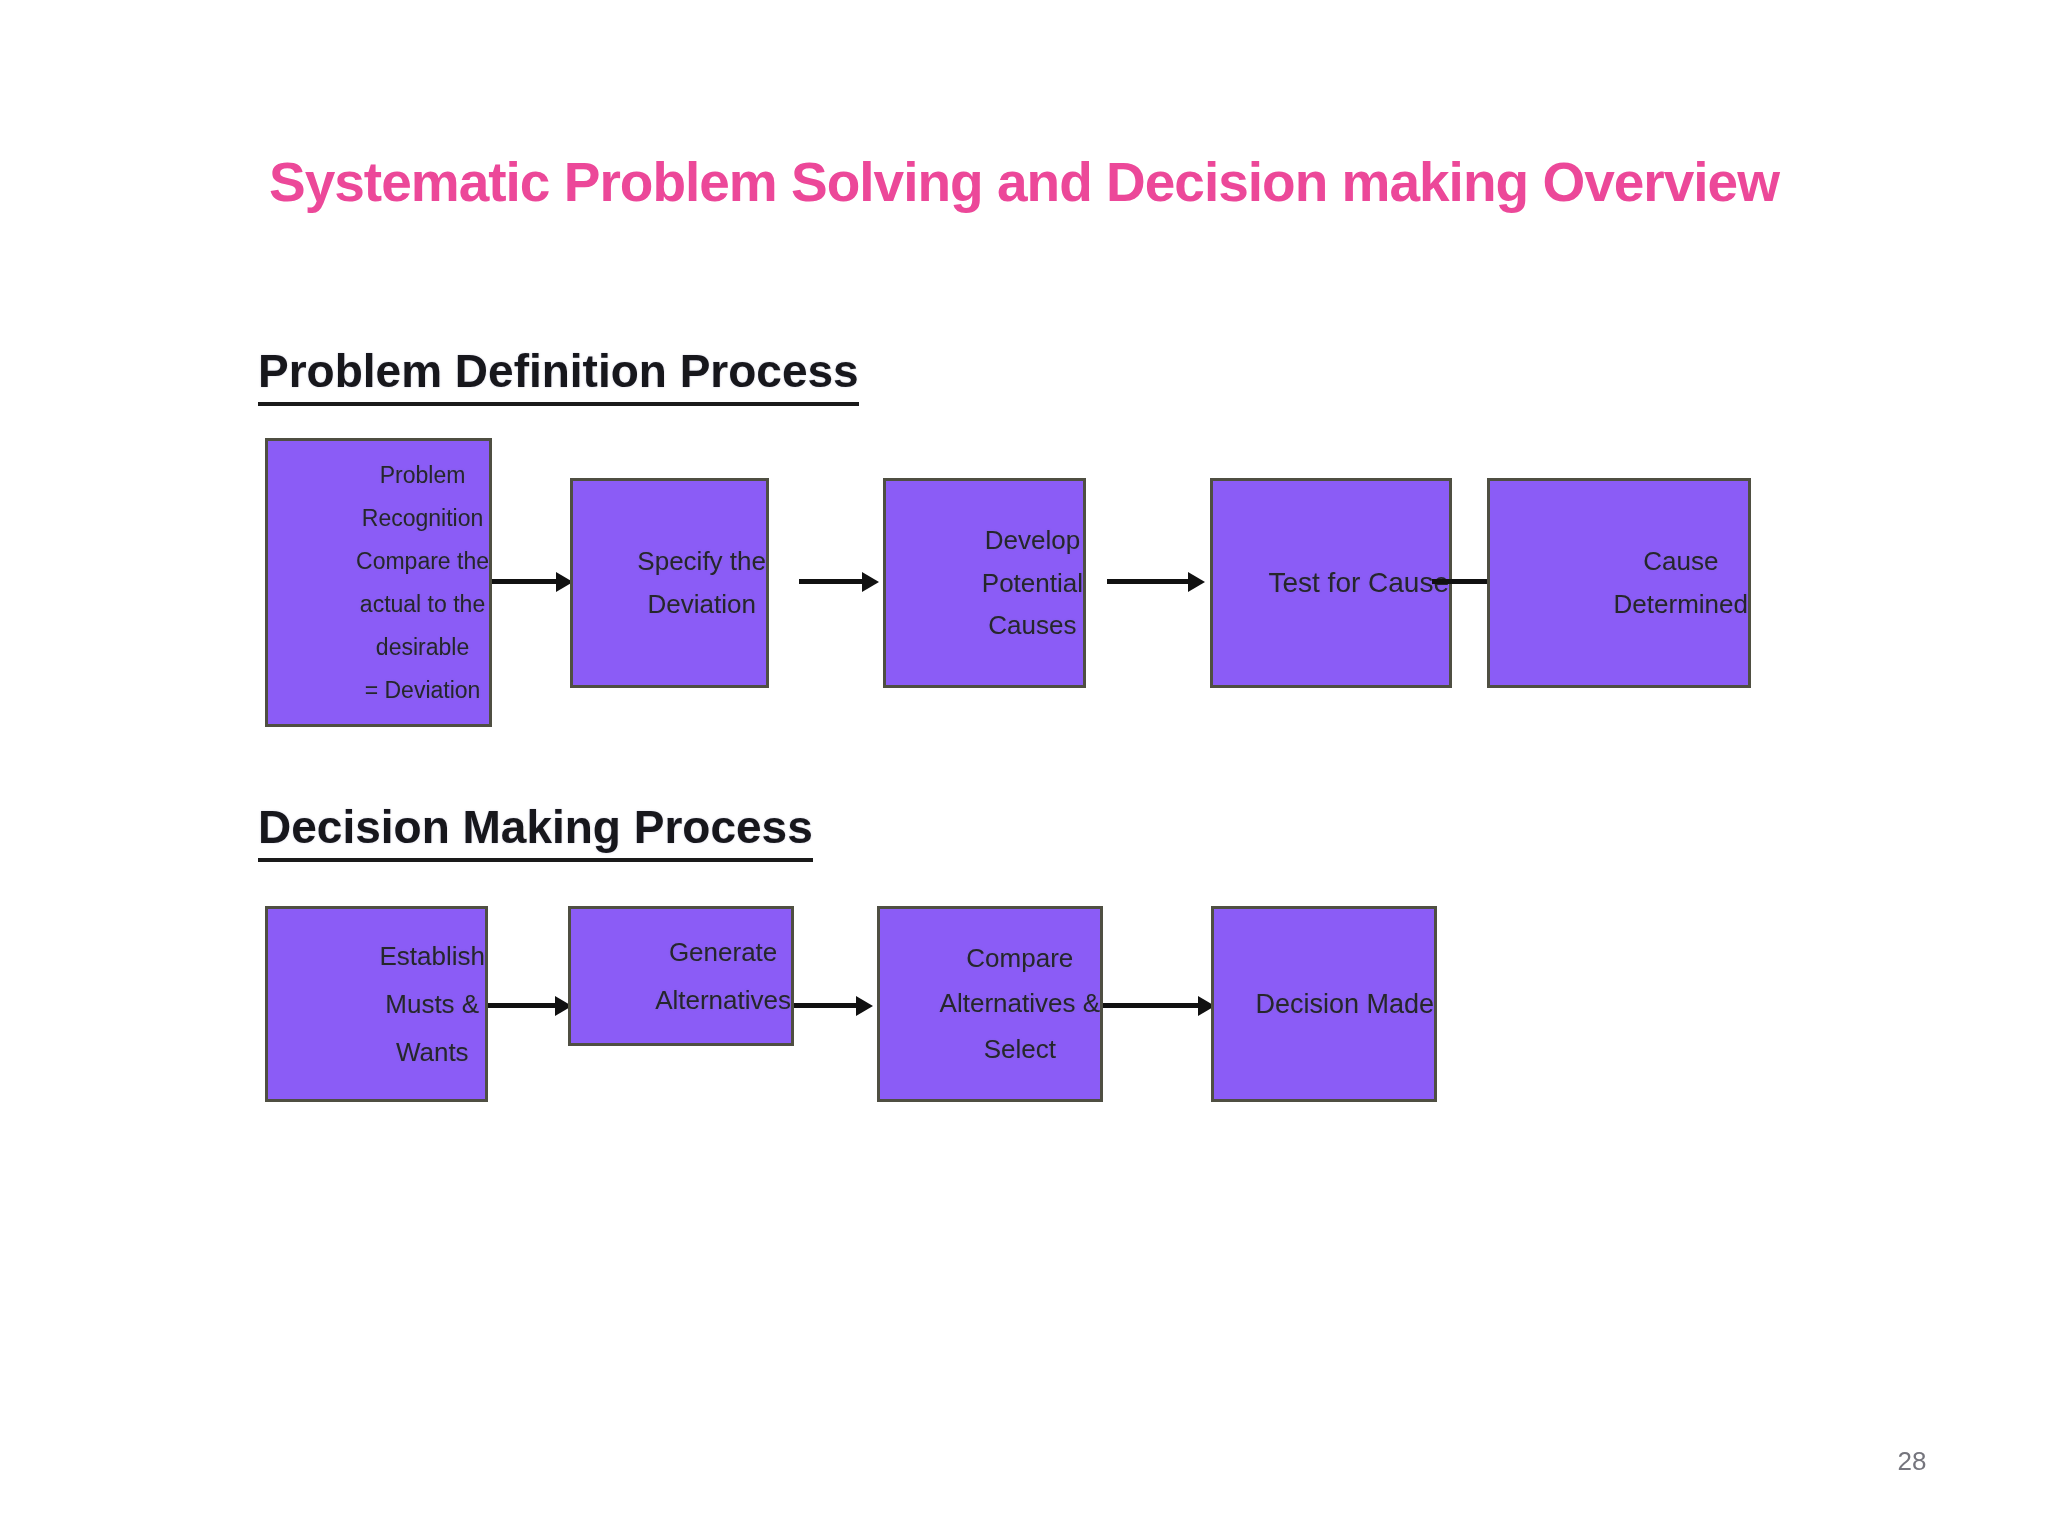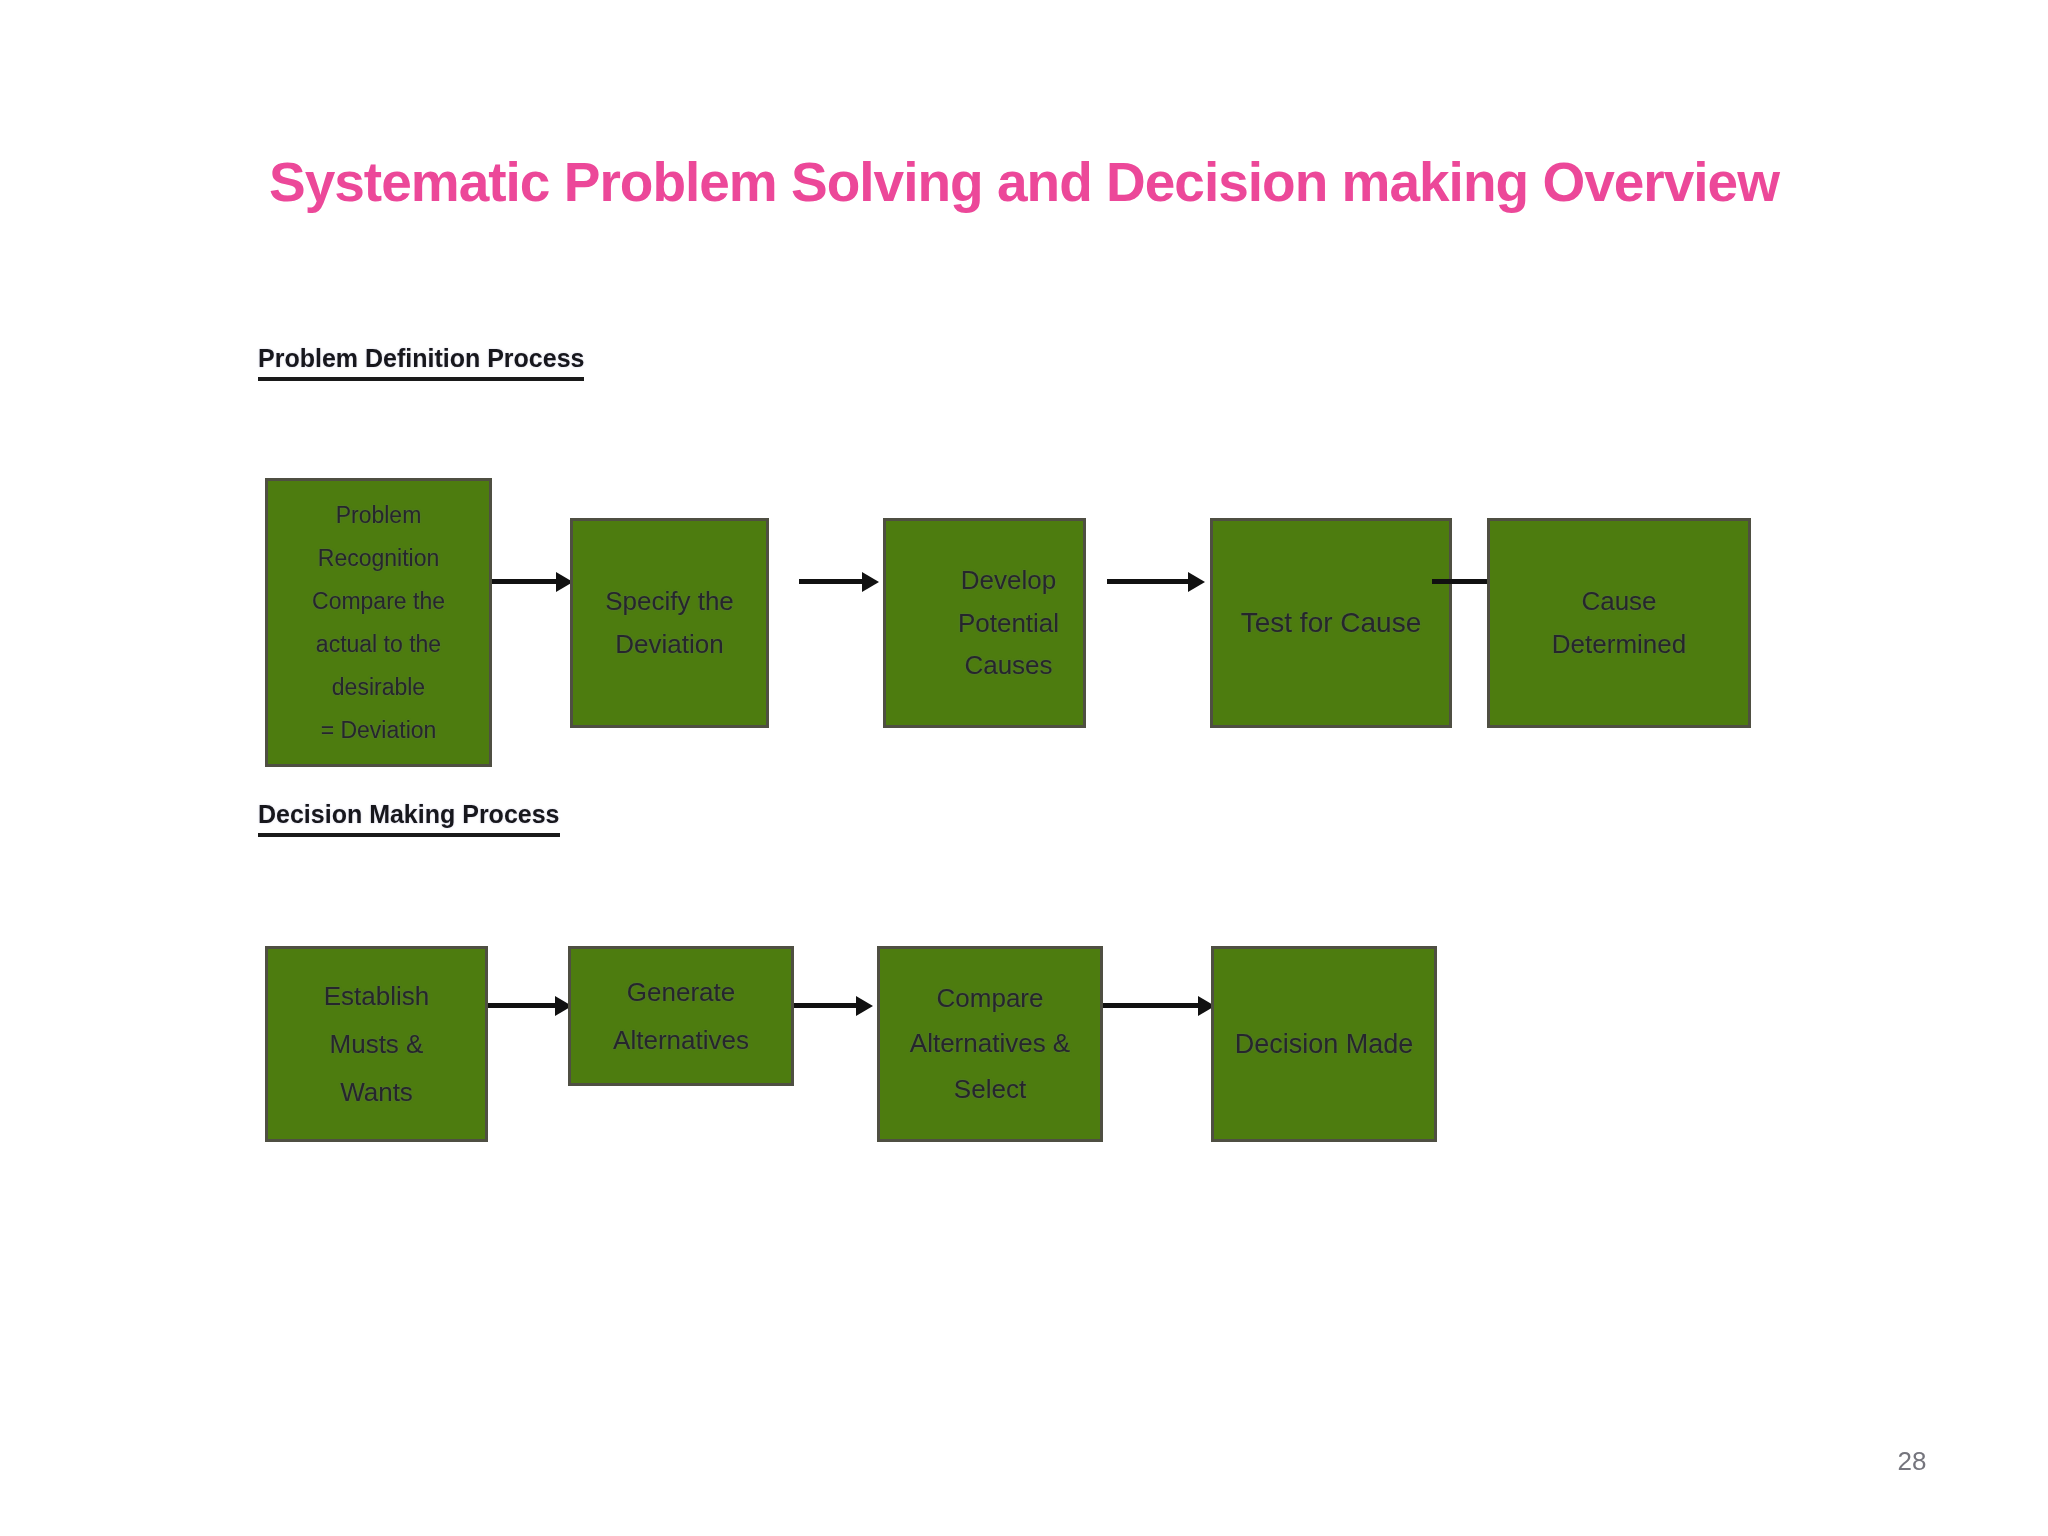"Problem Definition Process" .section-heading { font-size: 25px -> 46px }
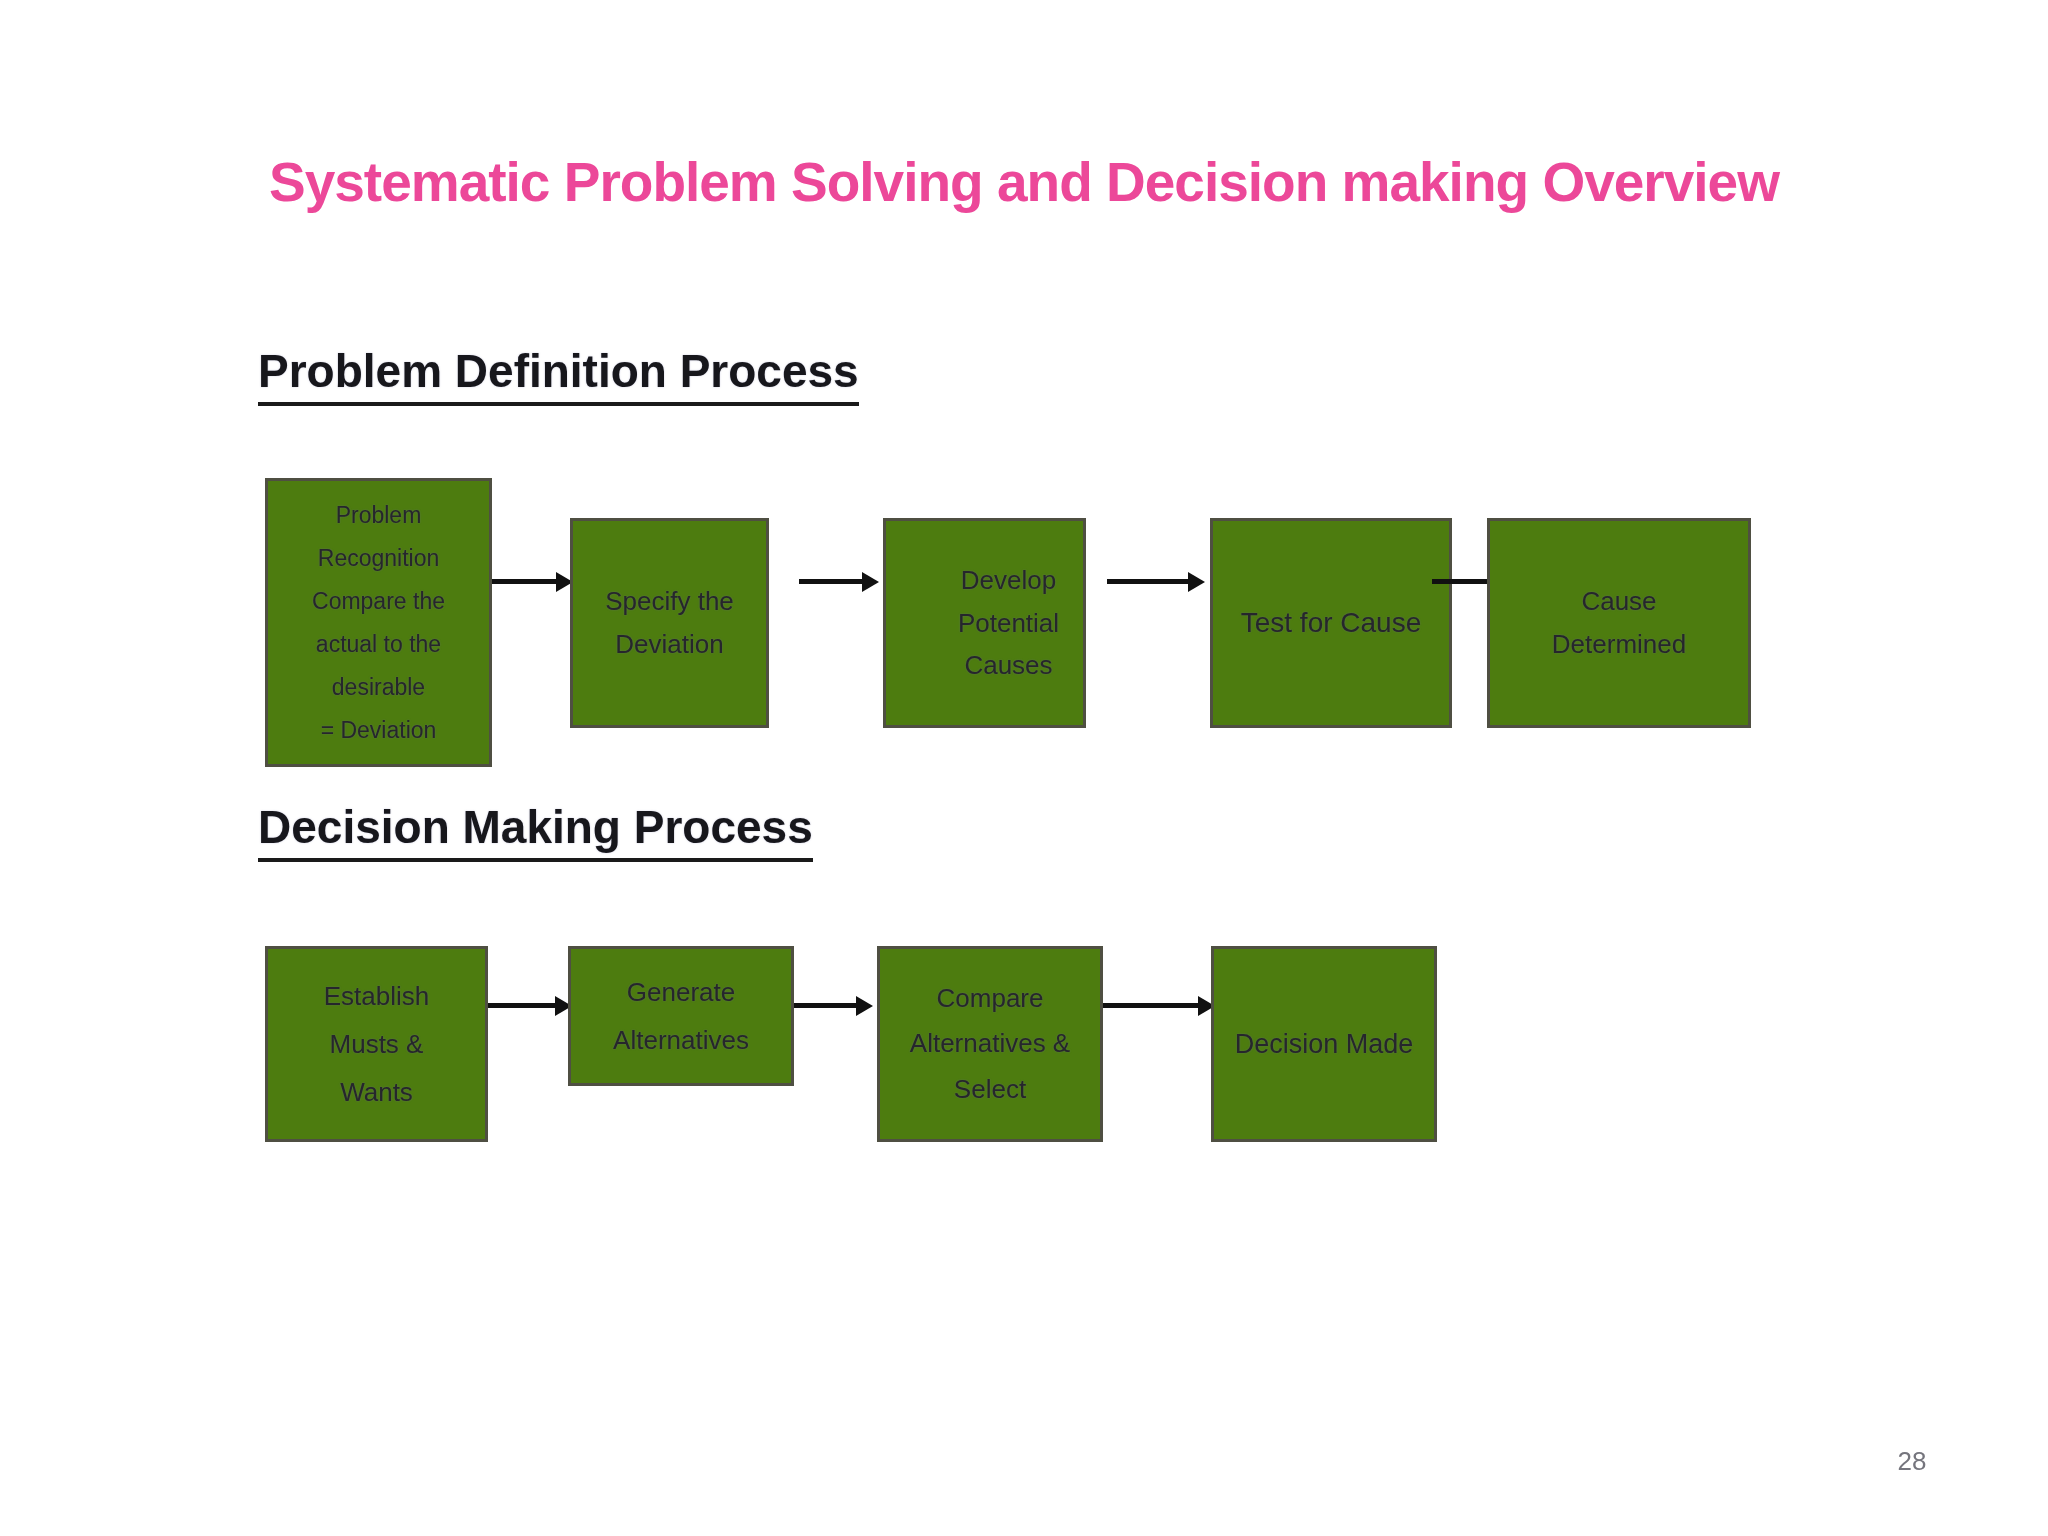"Problem" .fbox { background: #4d7c0f -> #8b5cf6; justify-content: center -> flex-end; margin-top: 40px -> none }
